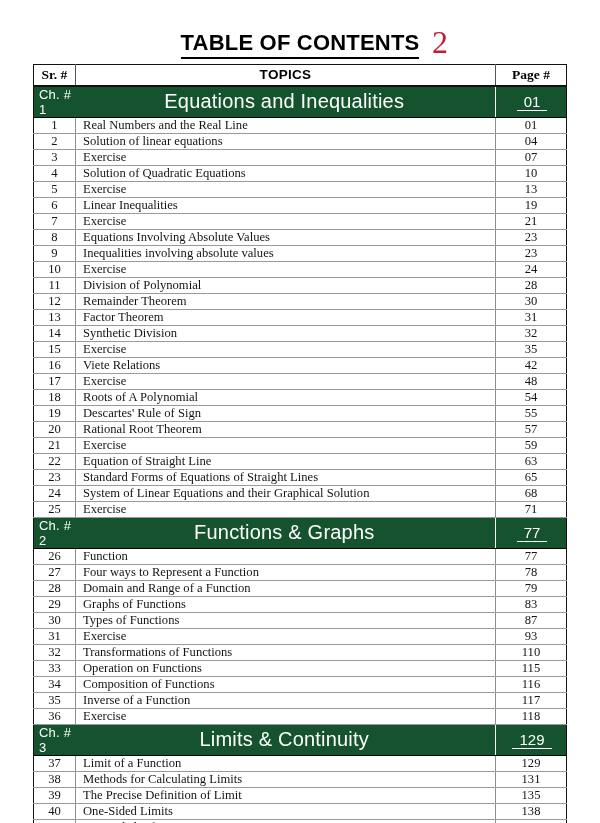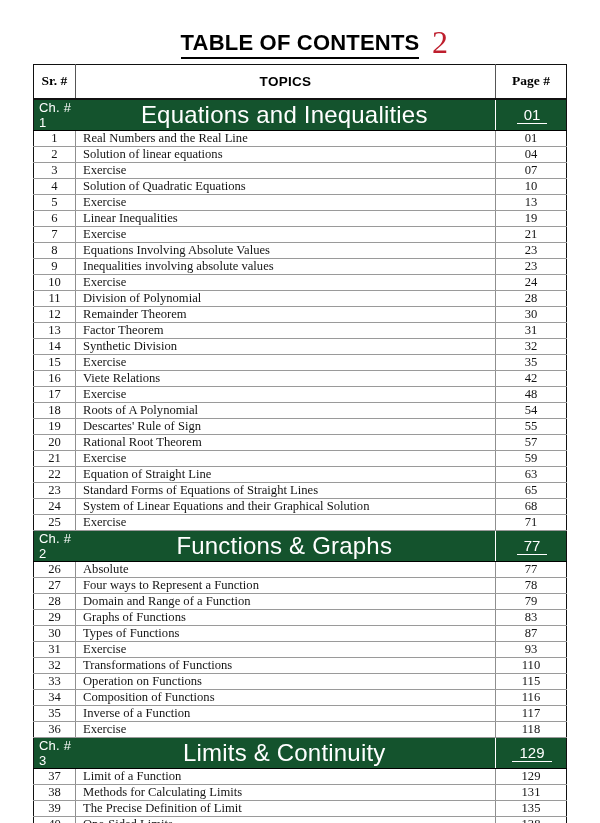"Sr. #" tr.head-row { height: 34px -> 21px }
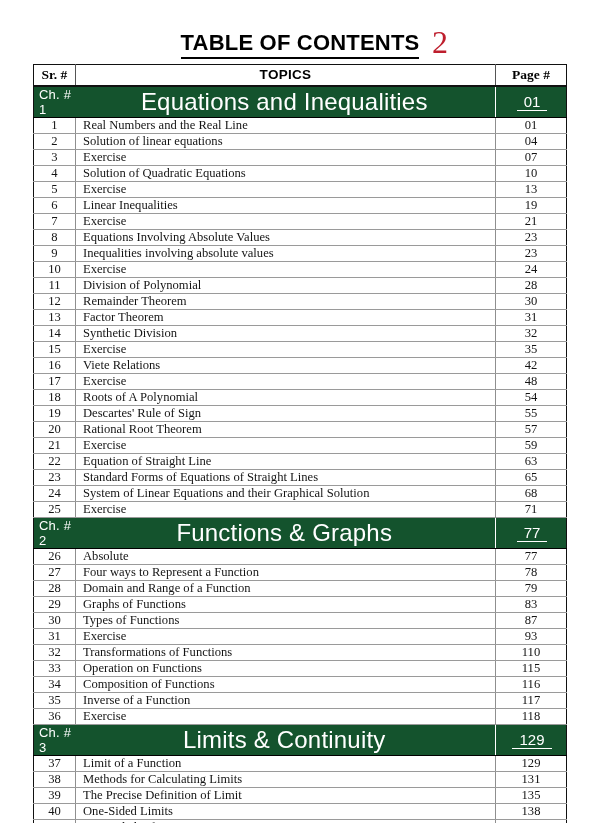"Equations and Inequalities" tr.chapter-row td.ch-title { font-size: 24px -> 20px }
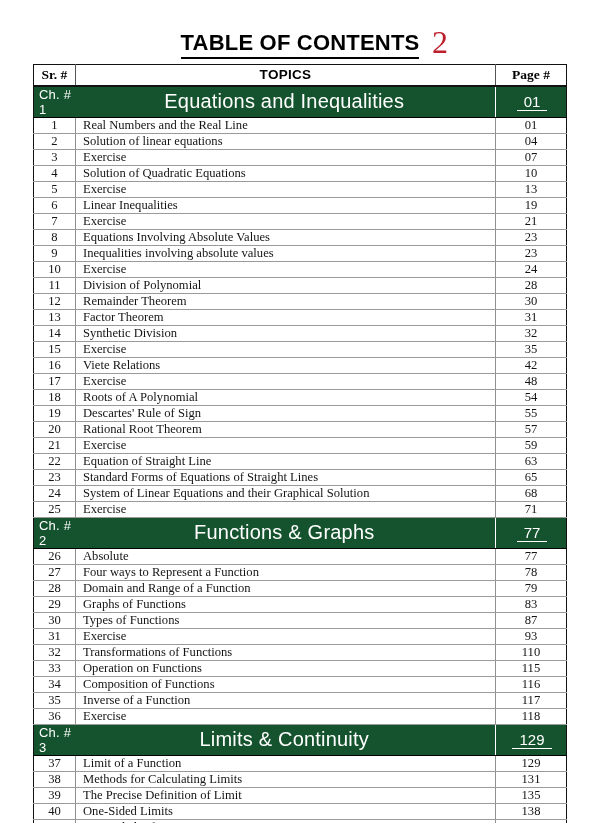"Absolute" td.topic { text: Absolute -> Function }
